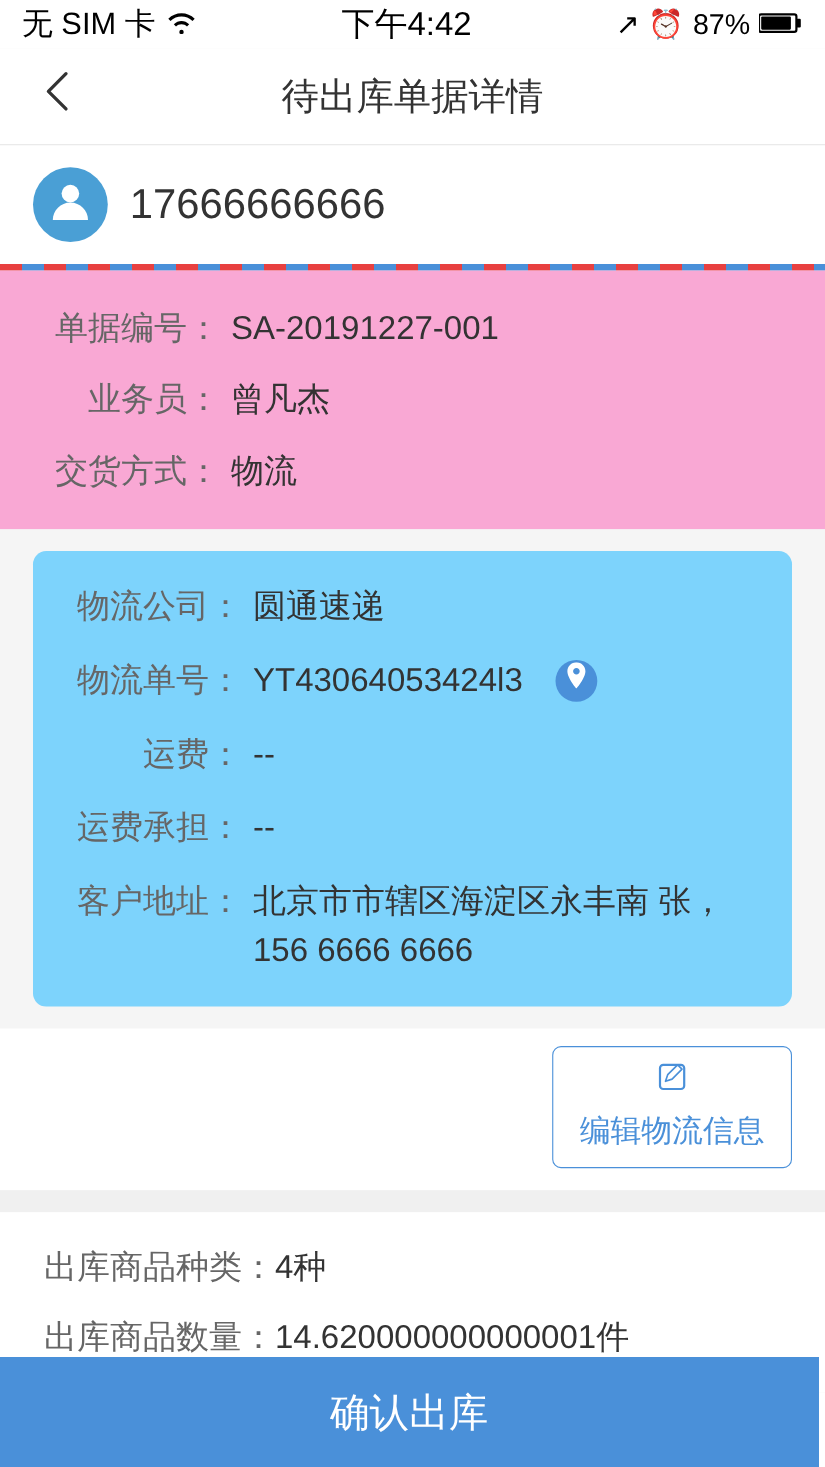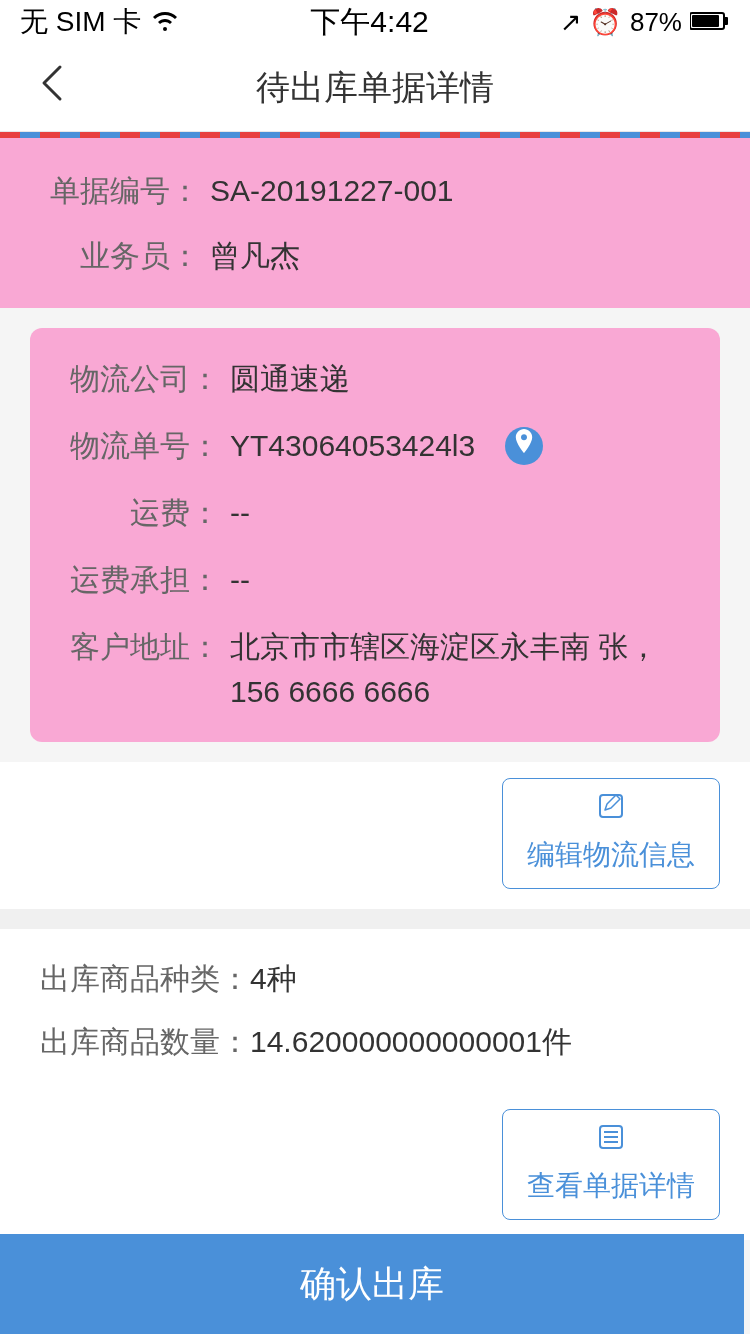"17666666666" div.customer-header { html: none -> <div> <div> <span> <svg> <circle></circle> <path></path> </svg> </span> </div> <div>17666666666</div> </div> }
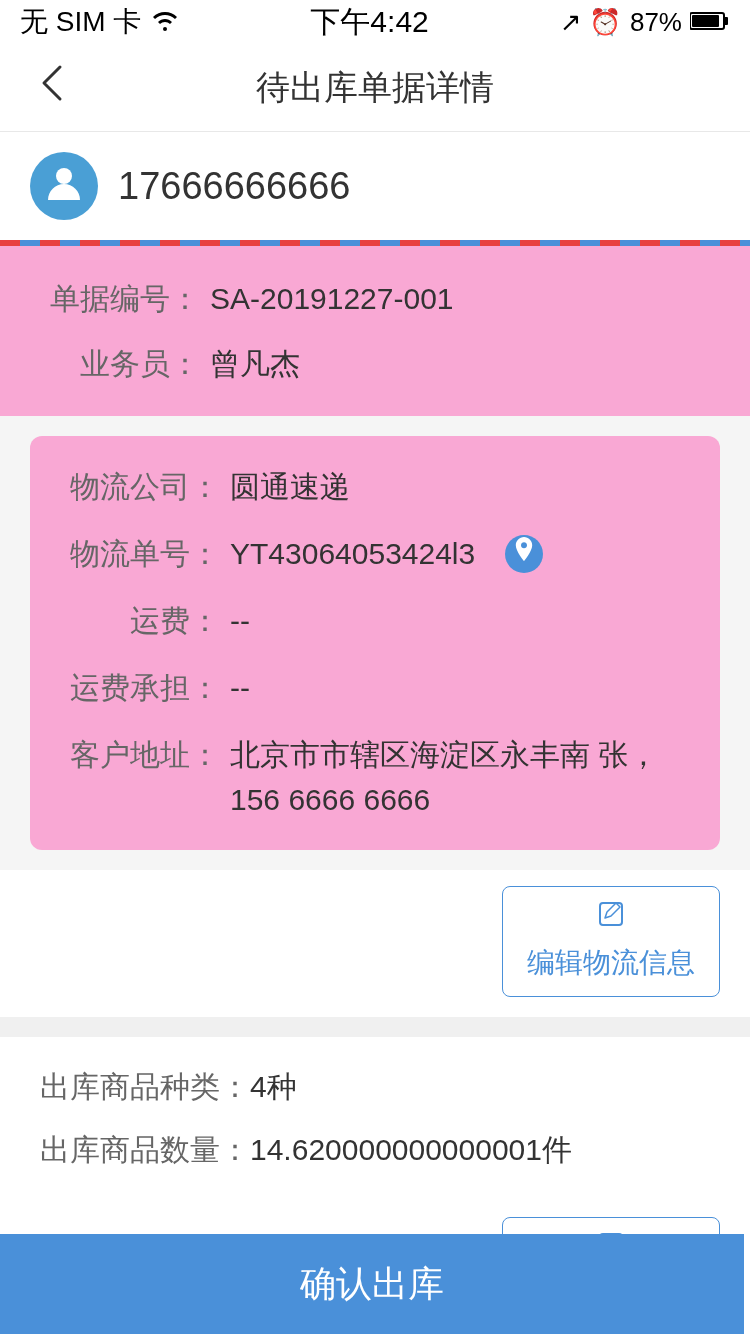"交货方式：" div.info-row { html: none -> <div> <span>交货方式：</span> <span>物流</span> </div> }
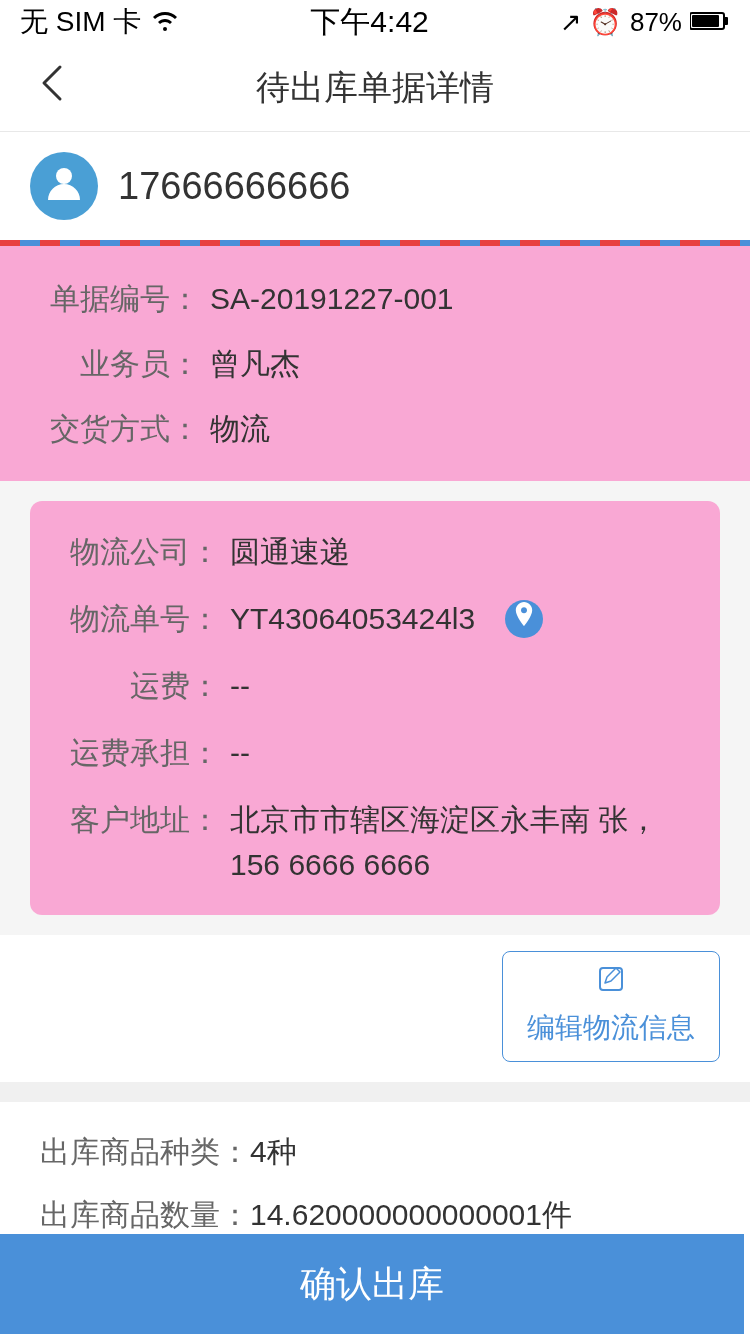"物流公司：" .logistics-card { background: #f9a8d4 -> #7dd3fc }
